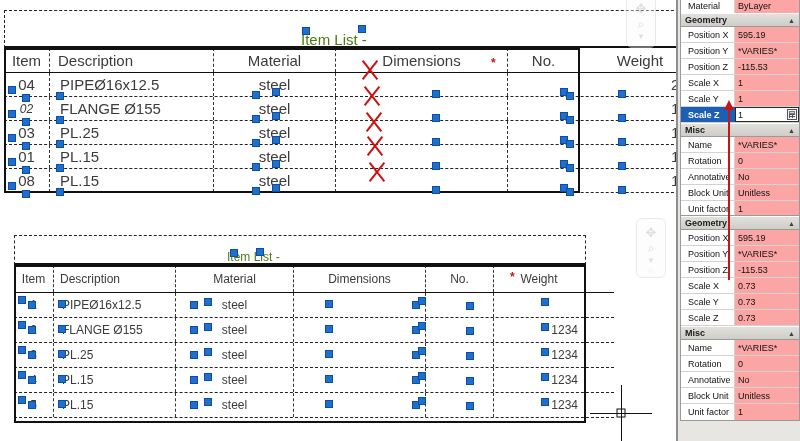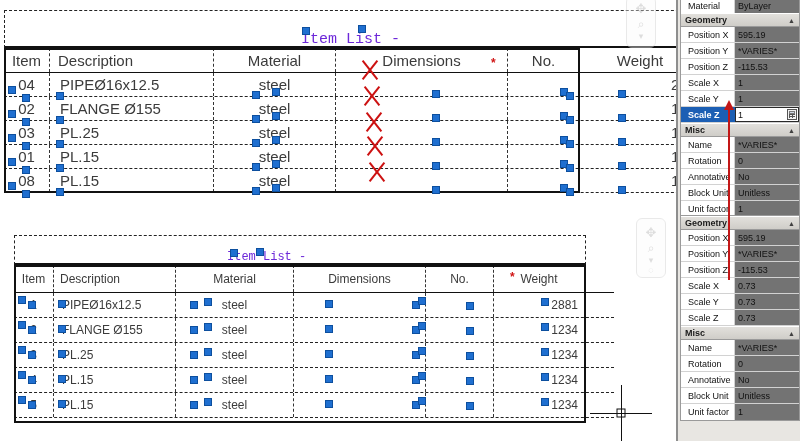"ByLayer" .prop-val { background: #737373 -> #fca5a5 }
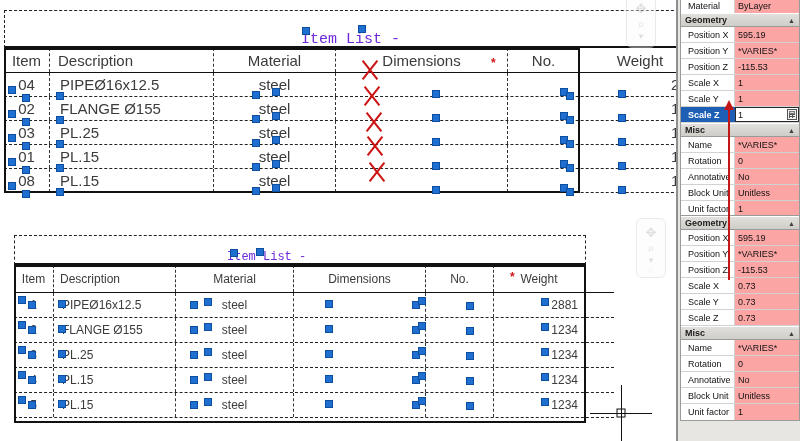"Item List -" .cad-table .title-text { color: #6d28d9 -> #4d7c0f; font-family: Liberation Mono, monospace -> Liberation Sans, sans-serif }
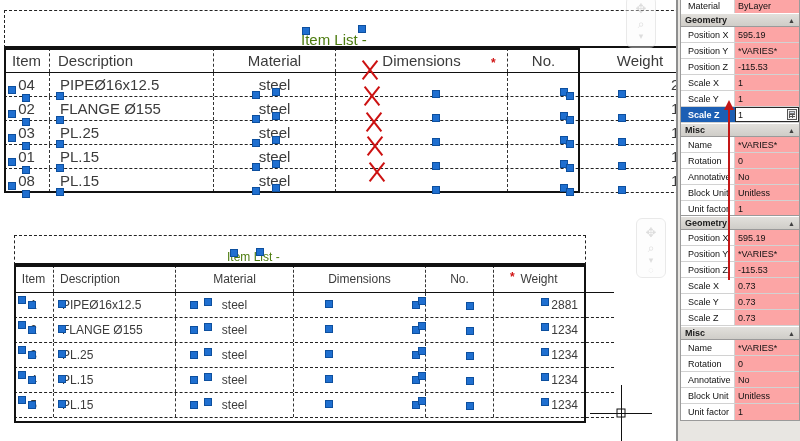"02" div.cad-cell { font-size: 15px -> 12px; font-style: none -> italic }
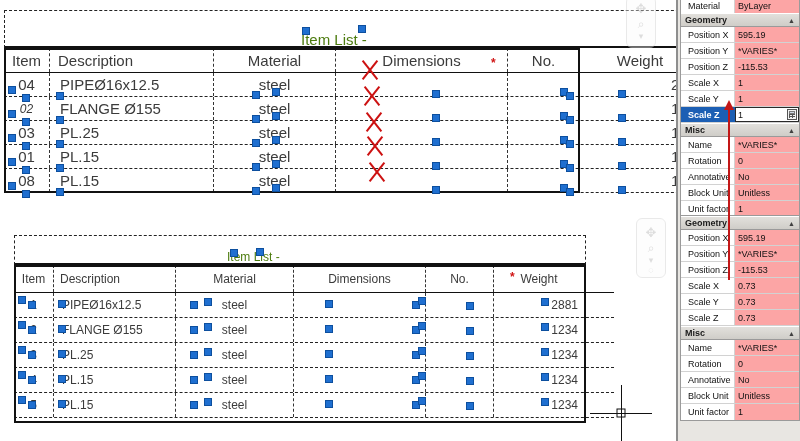"2881" div.cad-cell { html: <div>2881</div> -> none }
